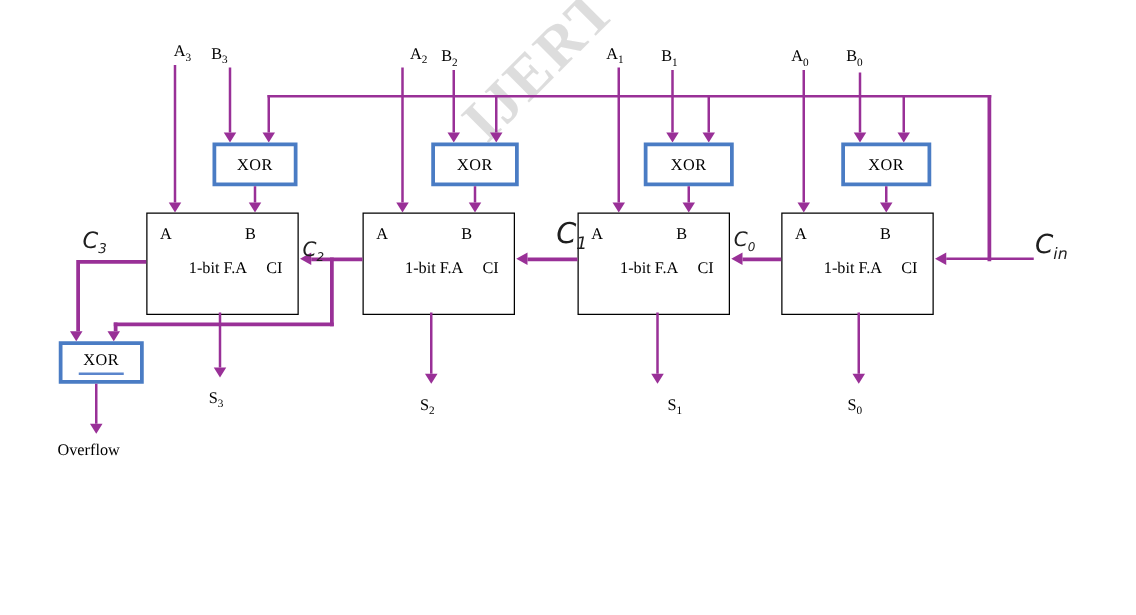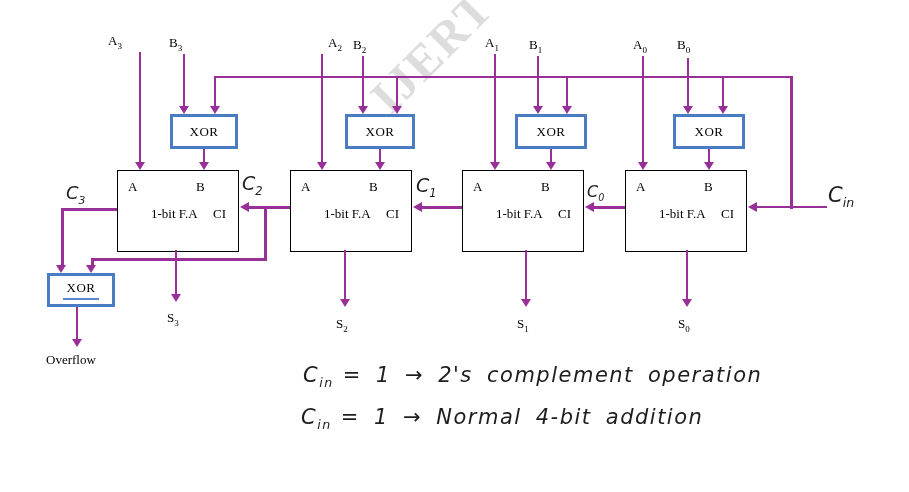"A3" div.lbl { left: 108px -> 139px }
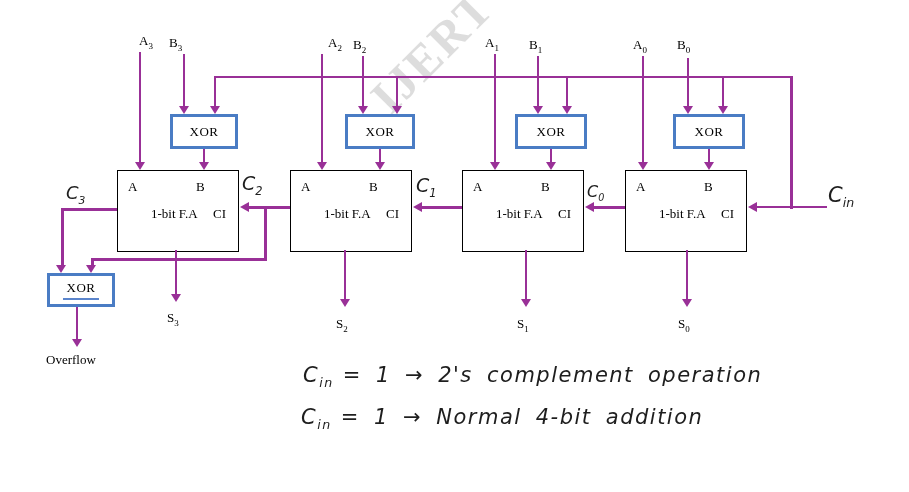"C2" div.hw { font-size: 19px -> 16px; top: 172px -> 190px }
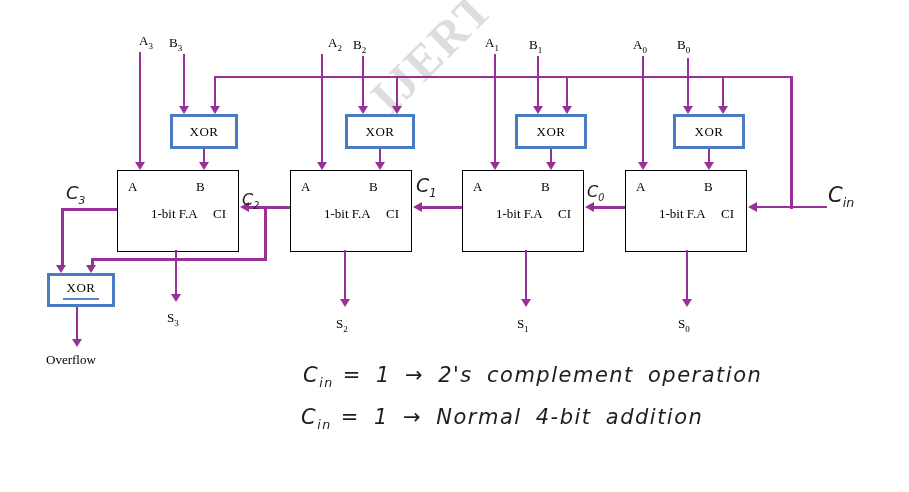"C1" div.hw { font-size: 19px -> 23px; left: 416px -> 445px }
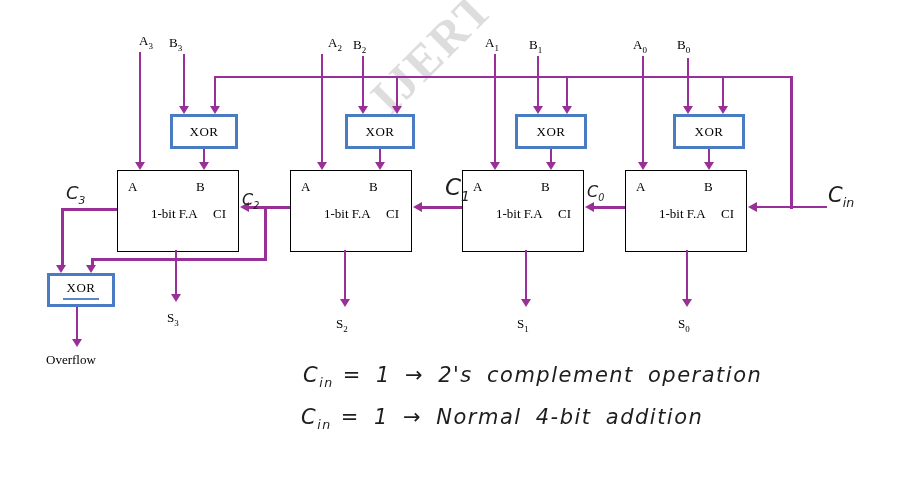"S1" div.lbl { left: 517px -> 534px }
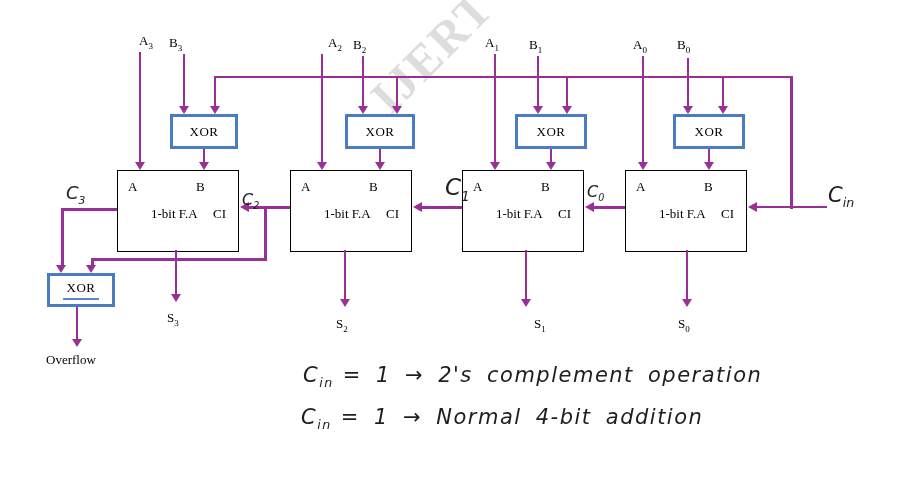"Cin= 1 → 2's complement" div.hw { html: <div><span>C</span><sub>in</sub><span>= 1 → 2's complement operation</span></div> -> none }
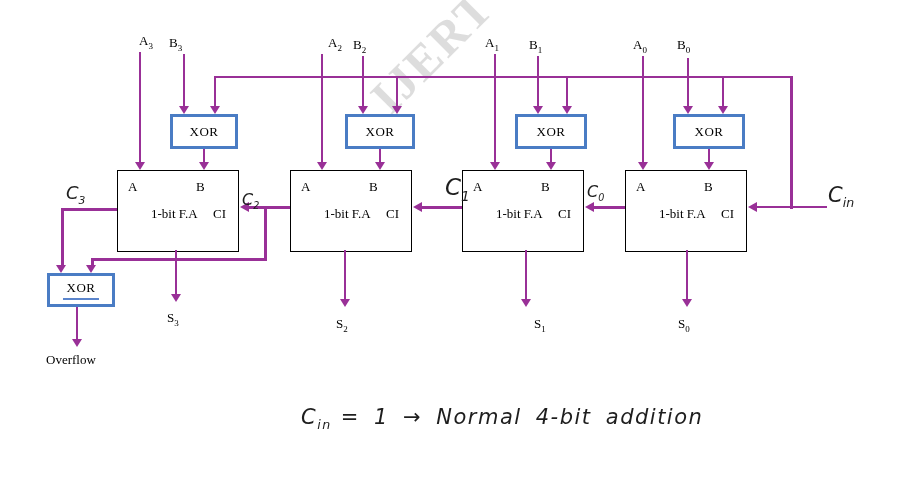"Cin= 1 → Normal 4-bit" div.hw { html: <div><span>C</span><sub>in</sub><span>= 1 → Normal 4-bit addition</span></div> -> none }
